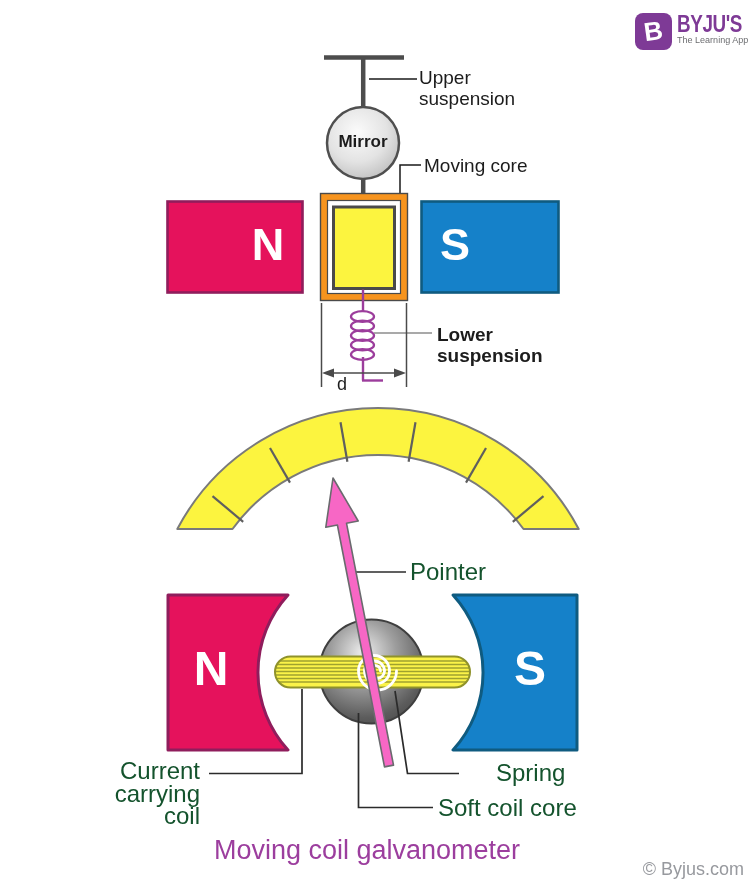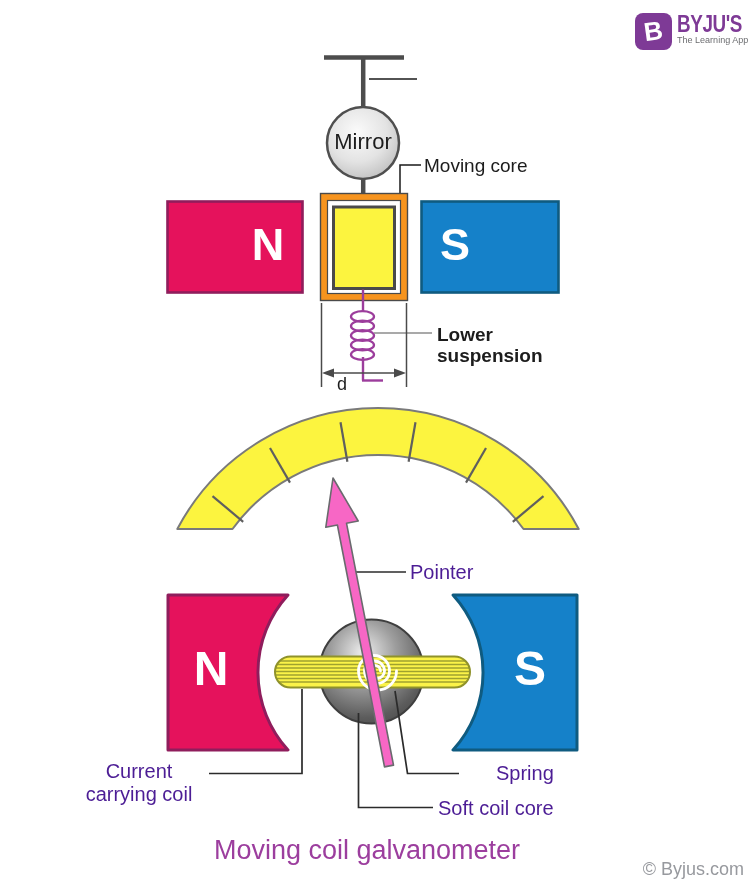"Upper suspension" div.lbl { html: none -> <div>Upper suspension</div> }
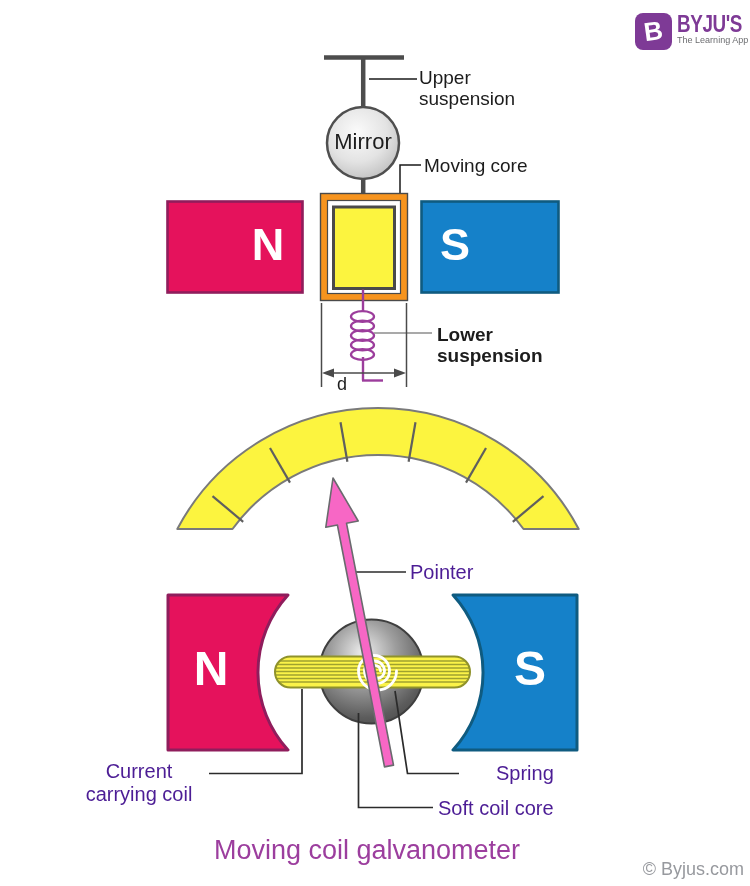"Mirror" .mirror-lbl { font-size: 22px -> 17px; font-weight: normal -> bold }
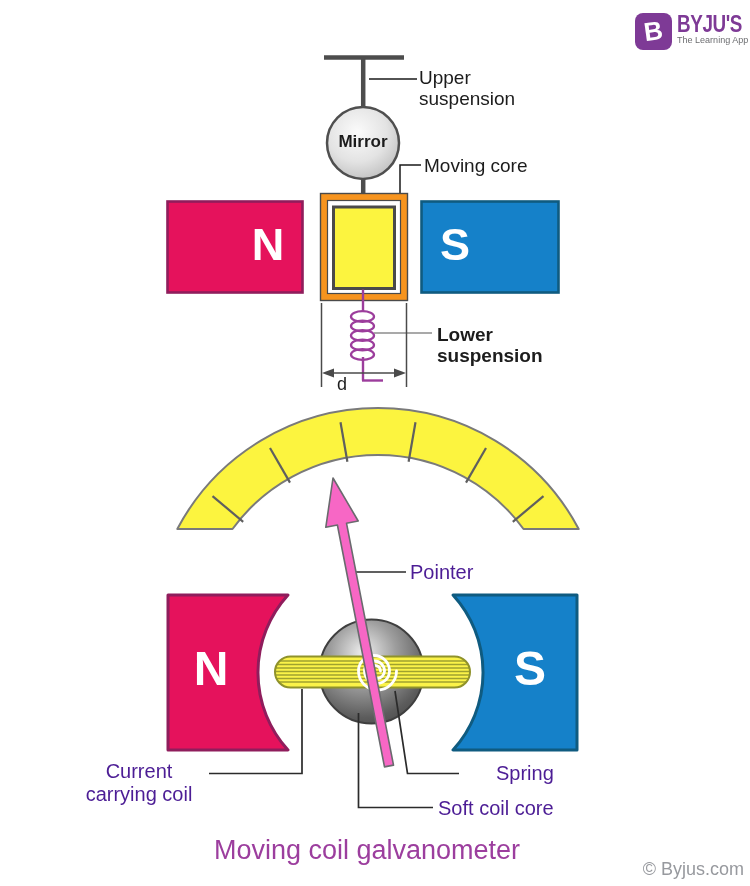"Pointer" .lbl20 { color: #4c1d95 -> #14532d; font-size: 20px -> 24px }
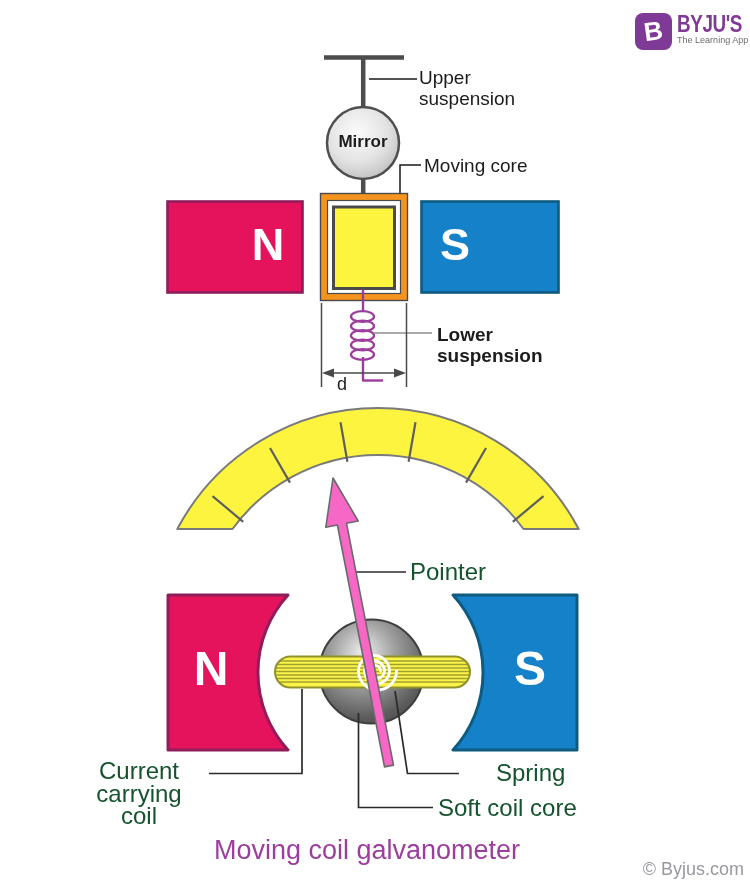"Current carrying coil" div.lbl20 { text-align: center -> none }
